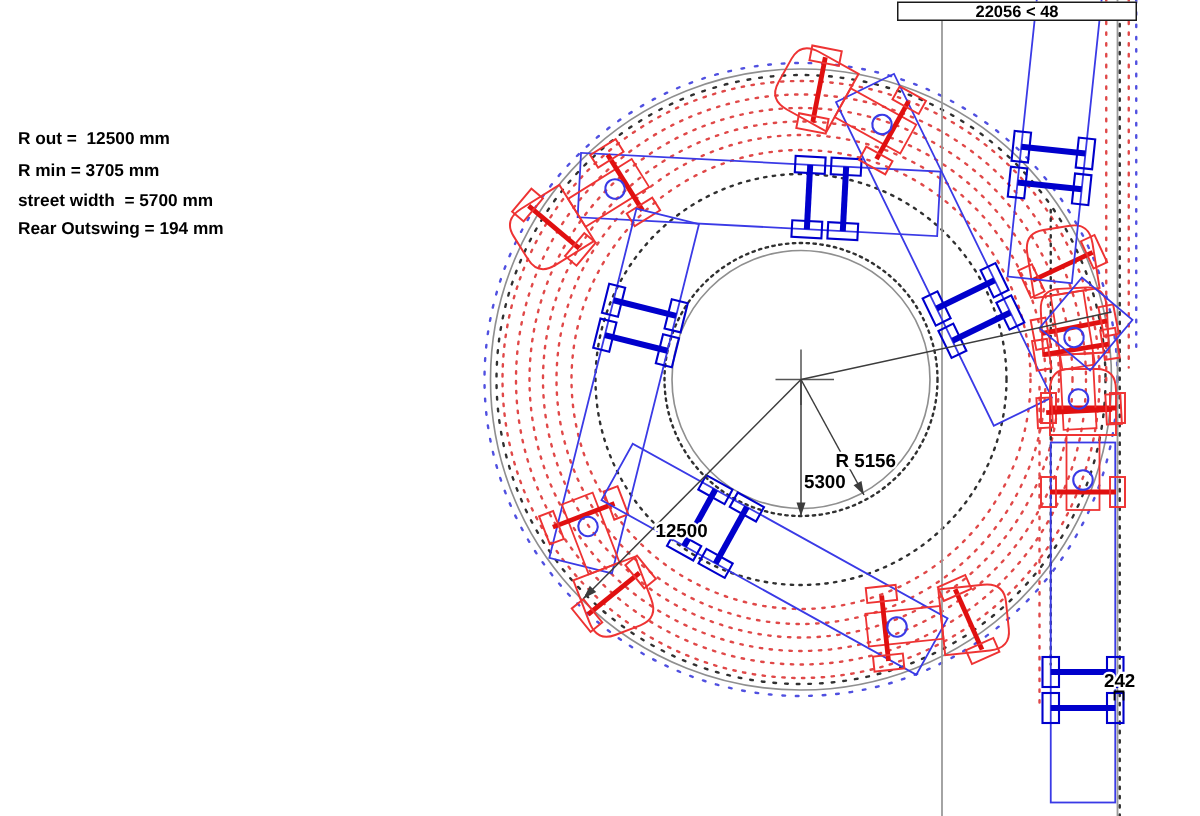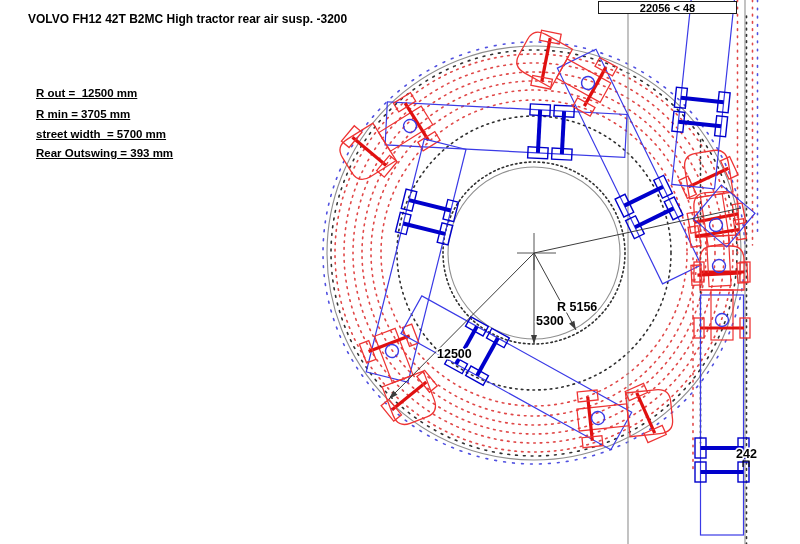"22056 < 48" .status-box { width: 139px -> 160px }
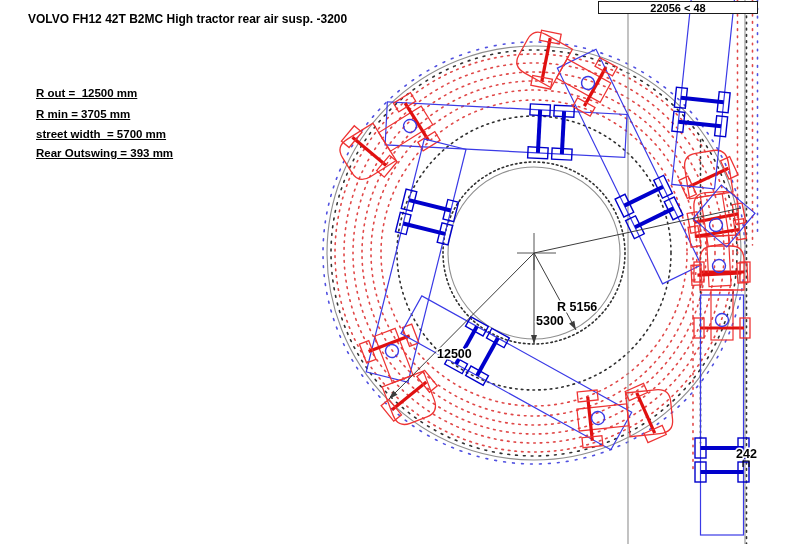"VOLVO FH12 42T B2MC High" div.title { html: <div>VOLVO FH12 42T B2MC High tractor rear air susp. -3200</div> -> none }
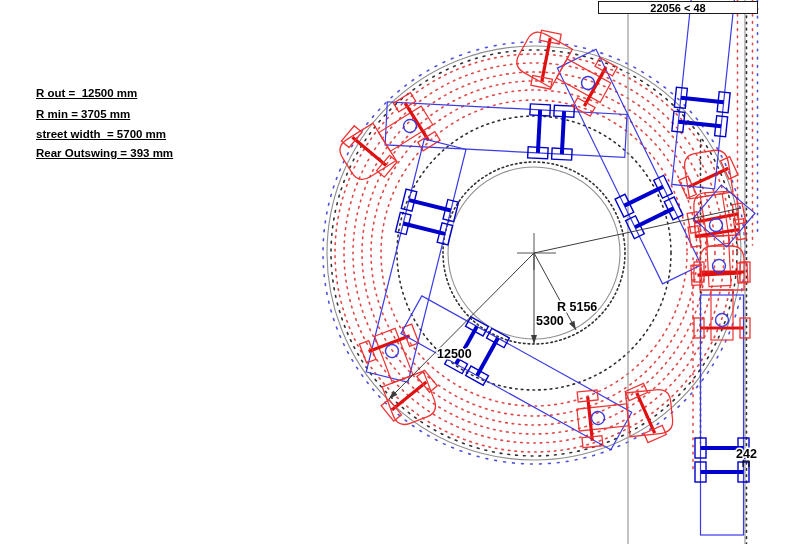"R out = 12500 mm" .info { left: 36px -> 12px; text-decoration: underline -> none }
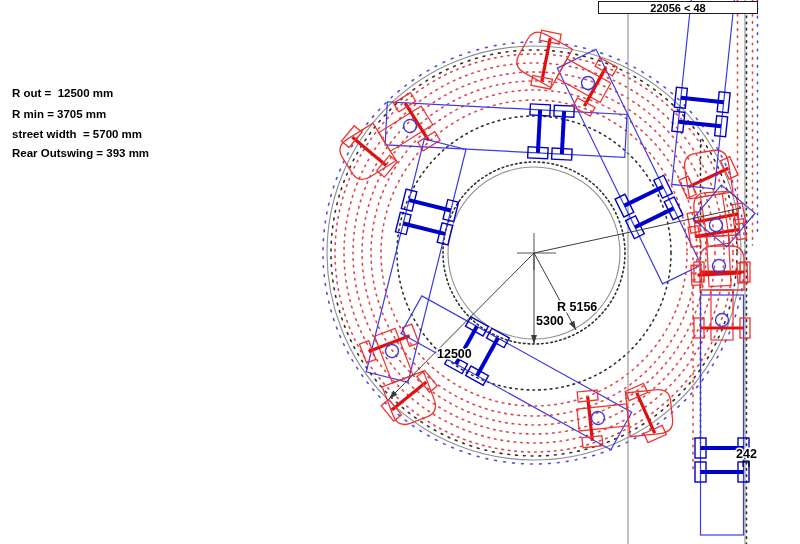"Rear Outswing = 393 mm" div.info { text: 393 -> 194 }
